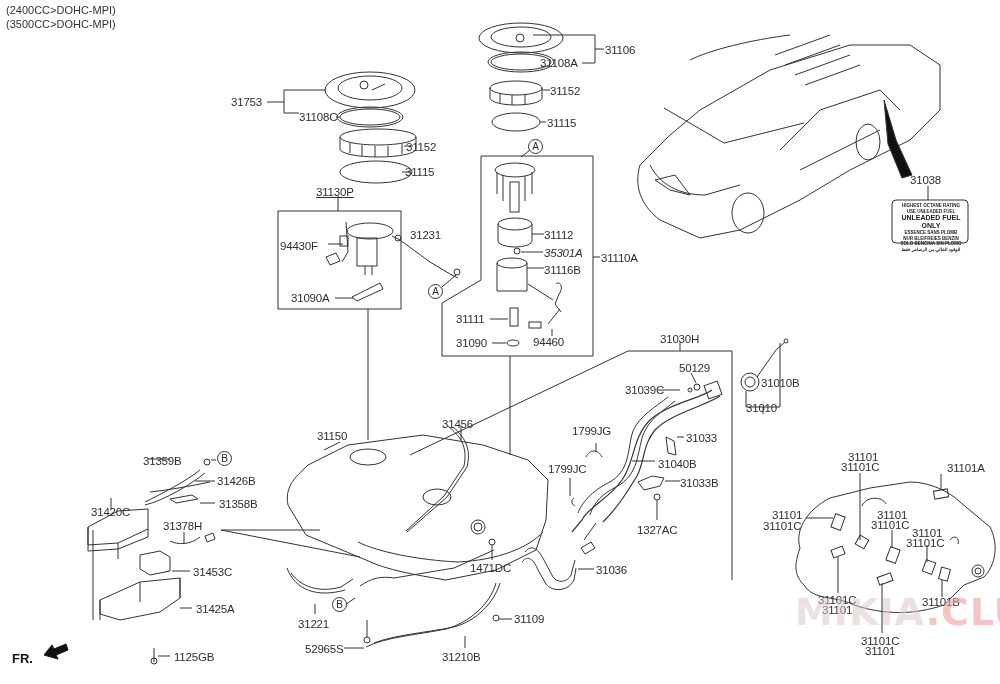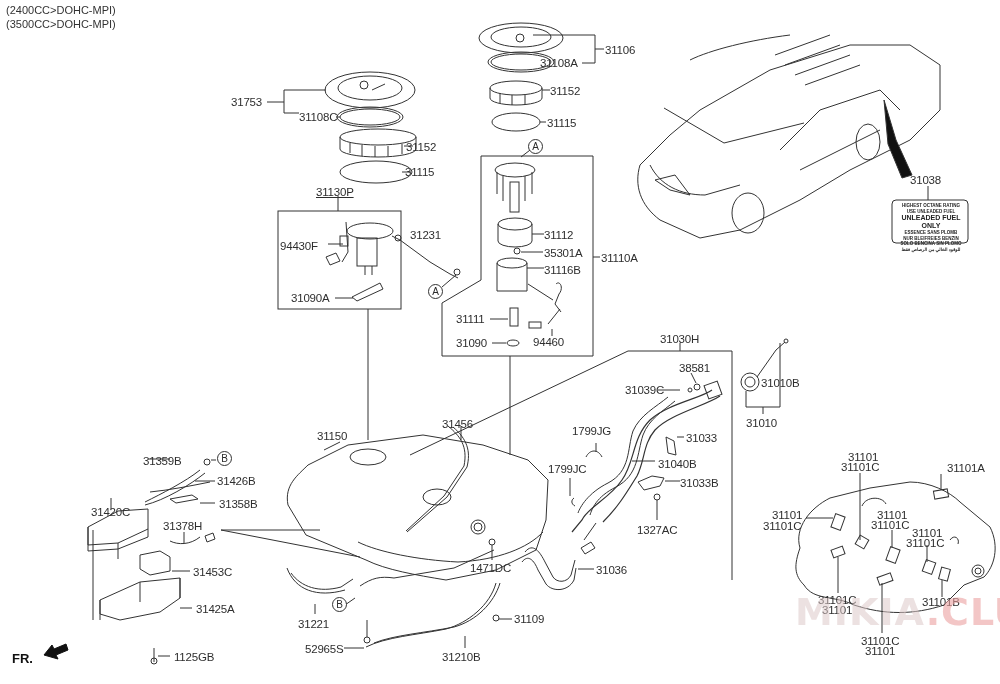"35301A" div.lbl { font-style: none -> italic }
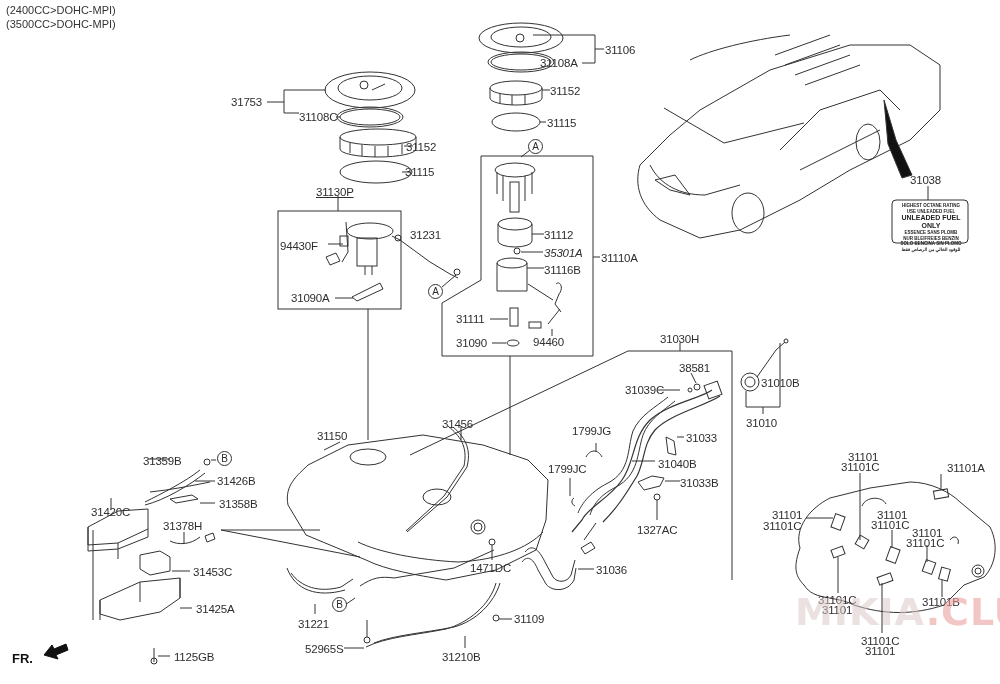"38581" div.lbl { text: 38581 -> 50129 }
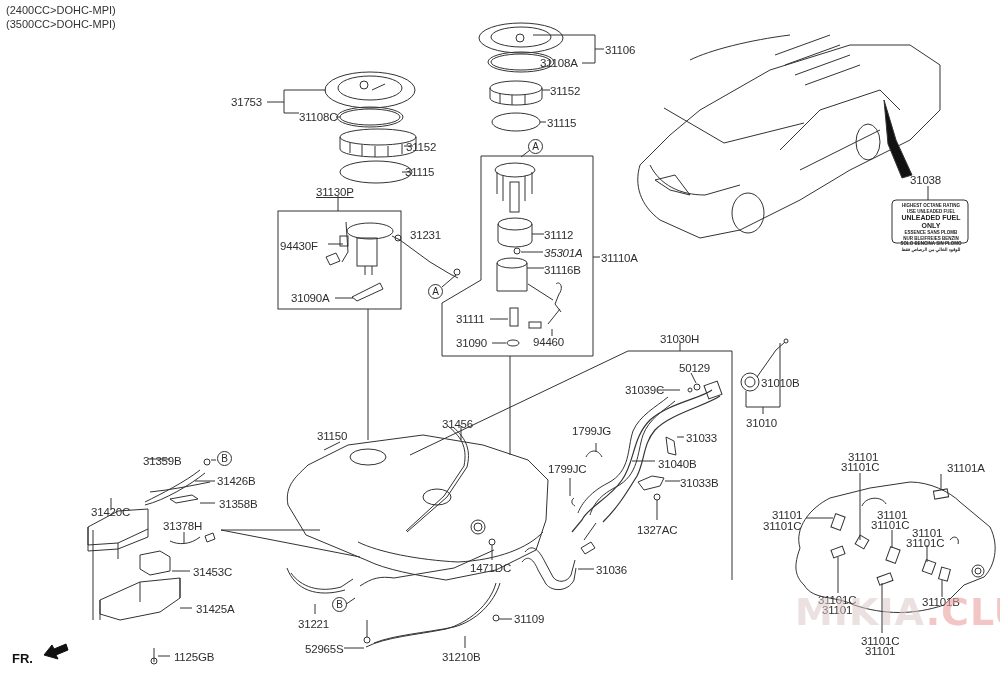"31010" div.lbl { top: 417px -> 402px }
